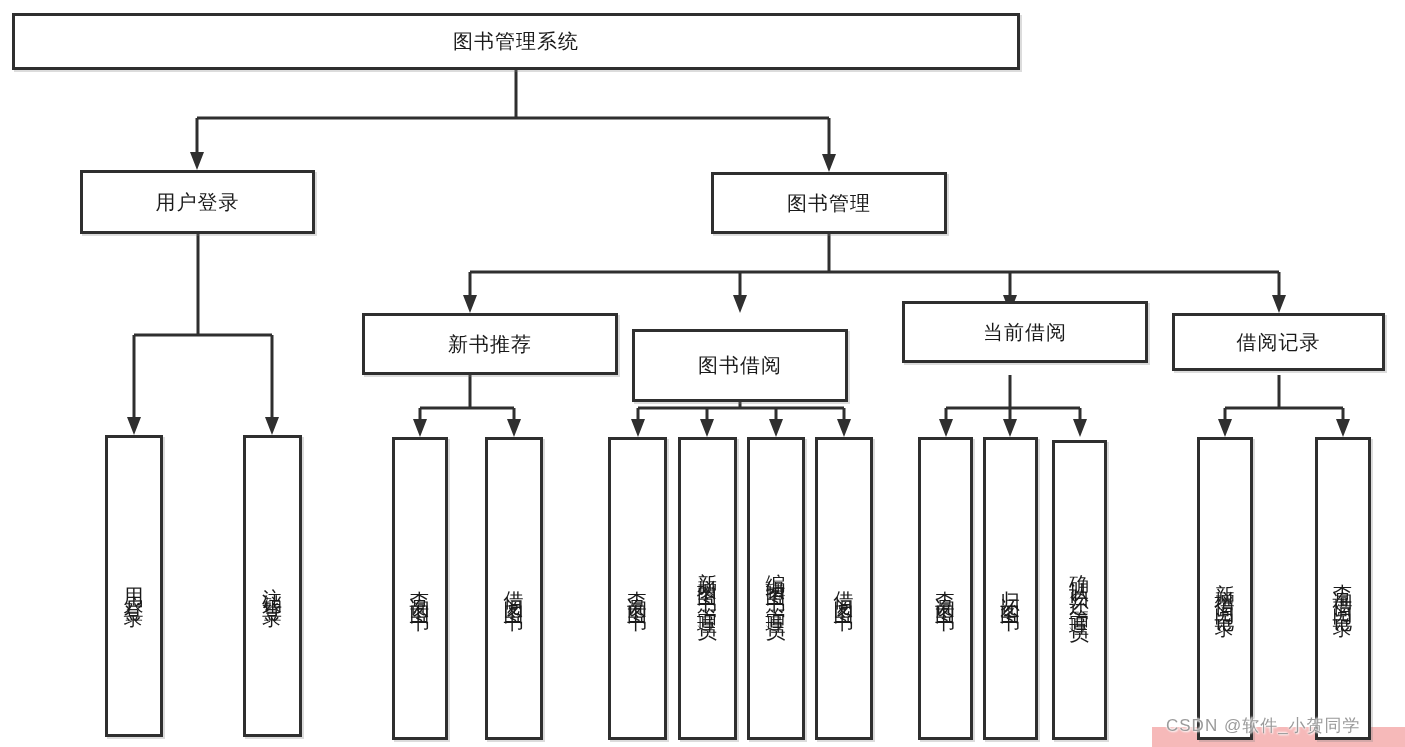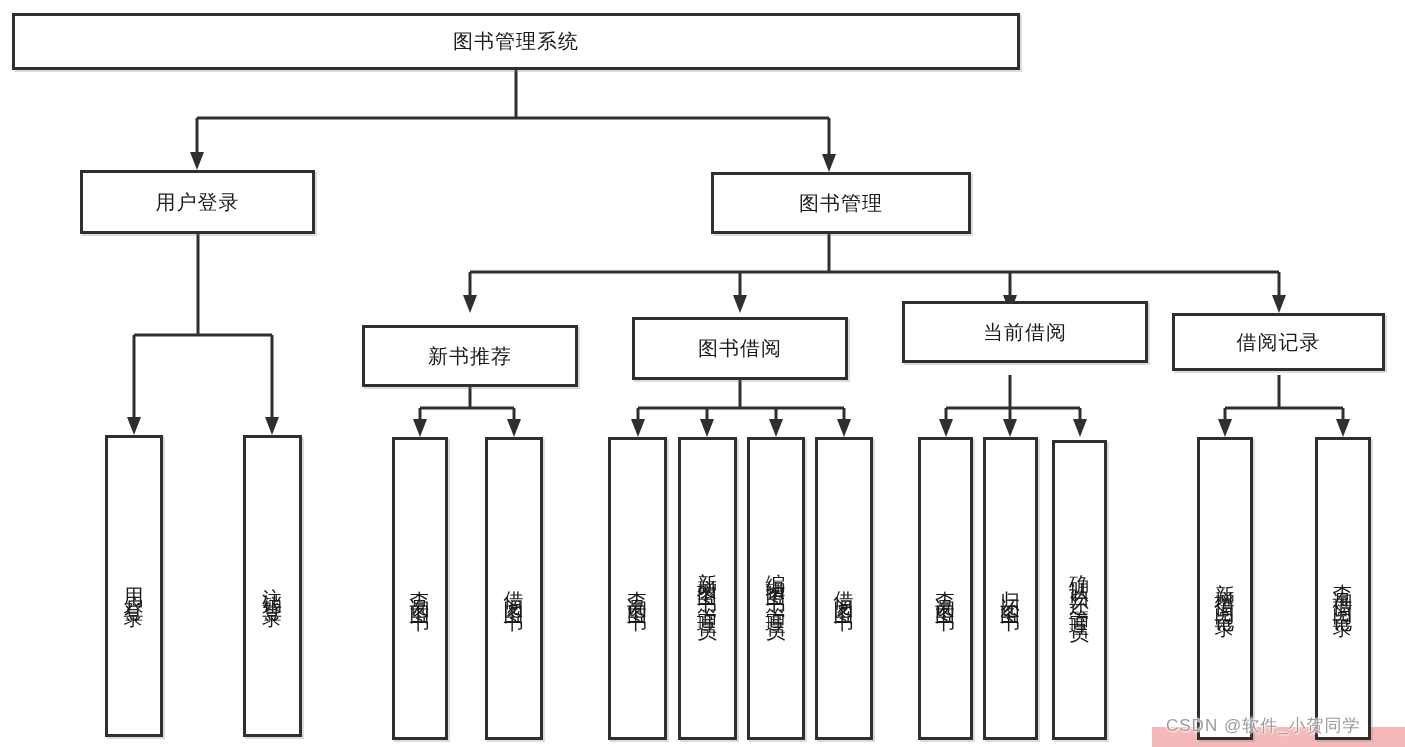"图书管理" div.box { width: 260px -> 236px }
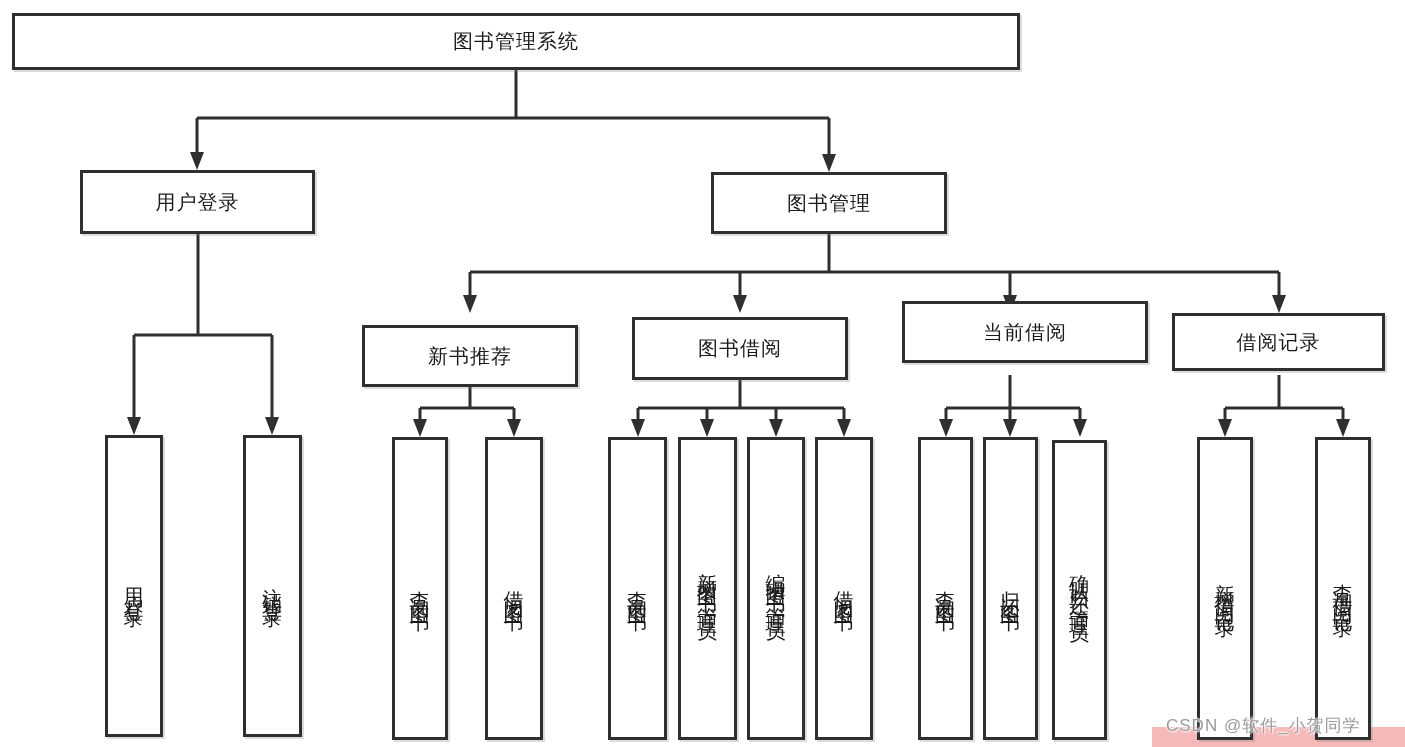"新书推荐" div.box { top: 325px -> 313px; width: 216px -> 256px }
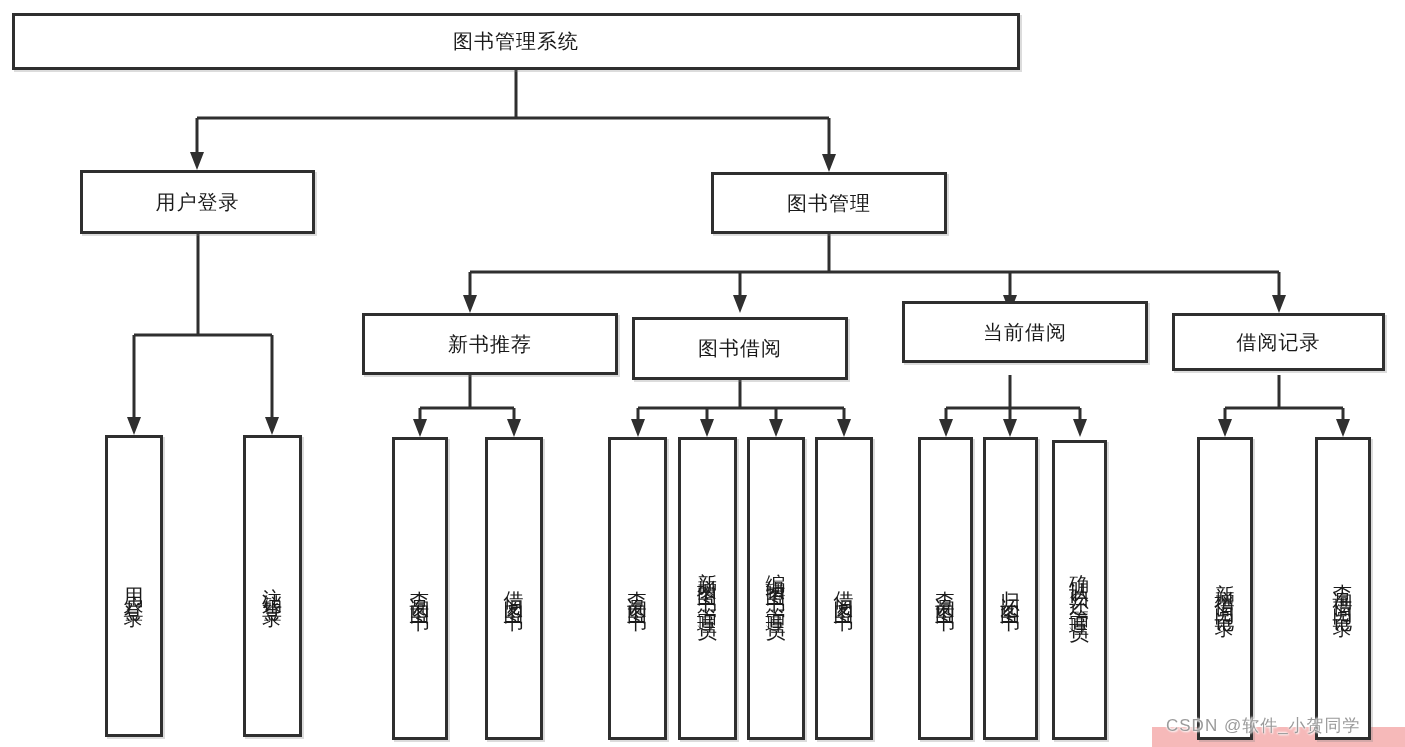"图书借阅" div.box { height: 63px -> 73px; top: 317px -> 329px }
